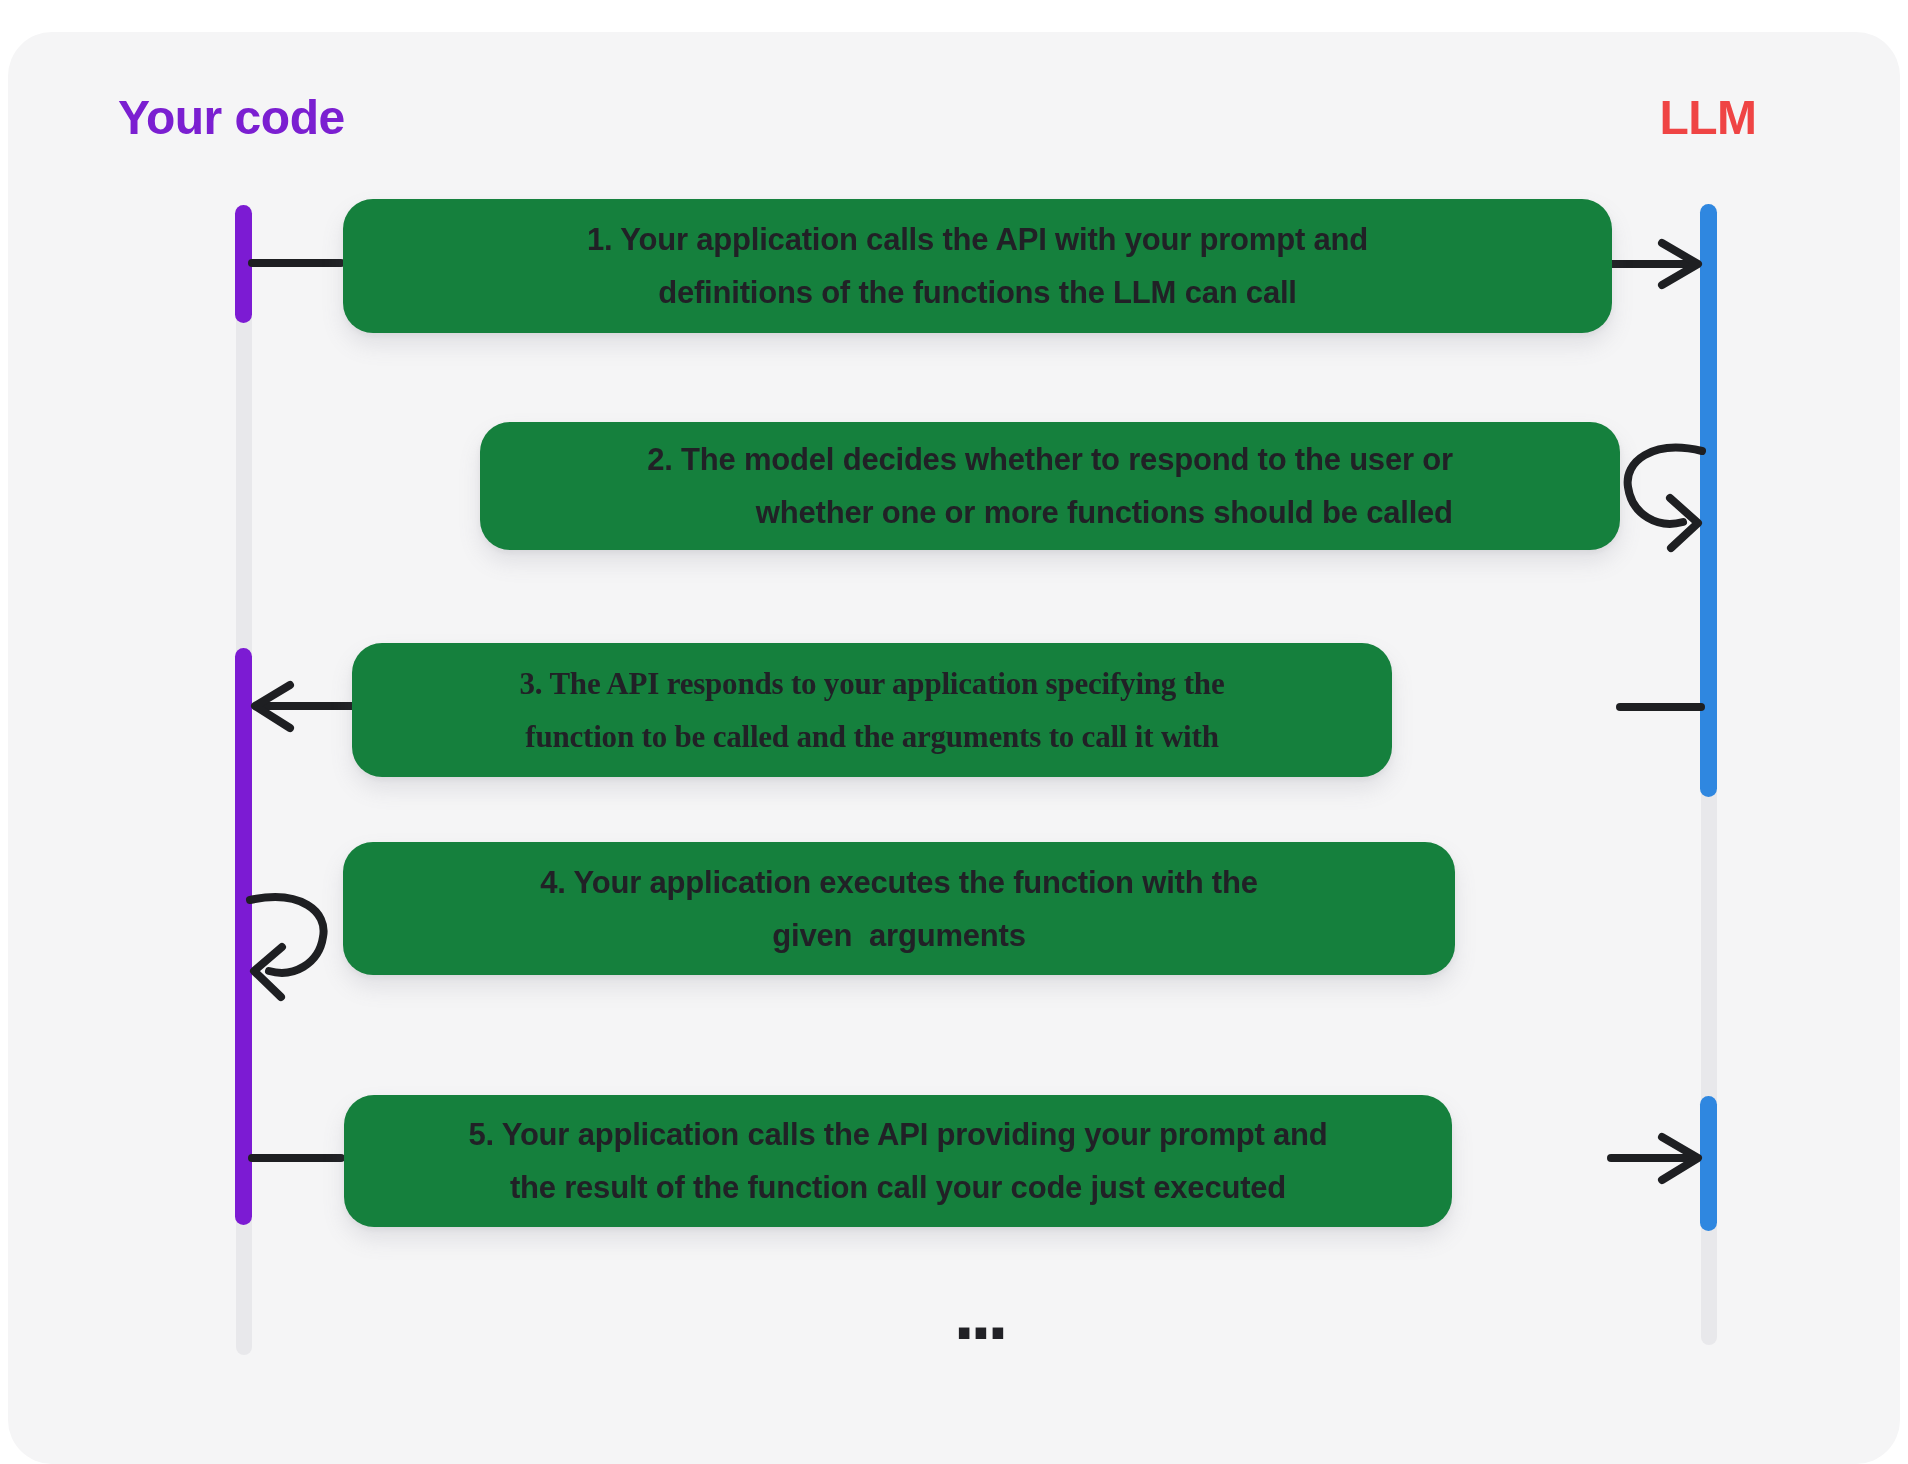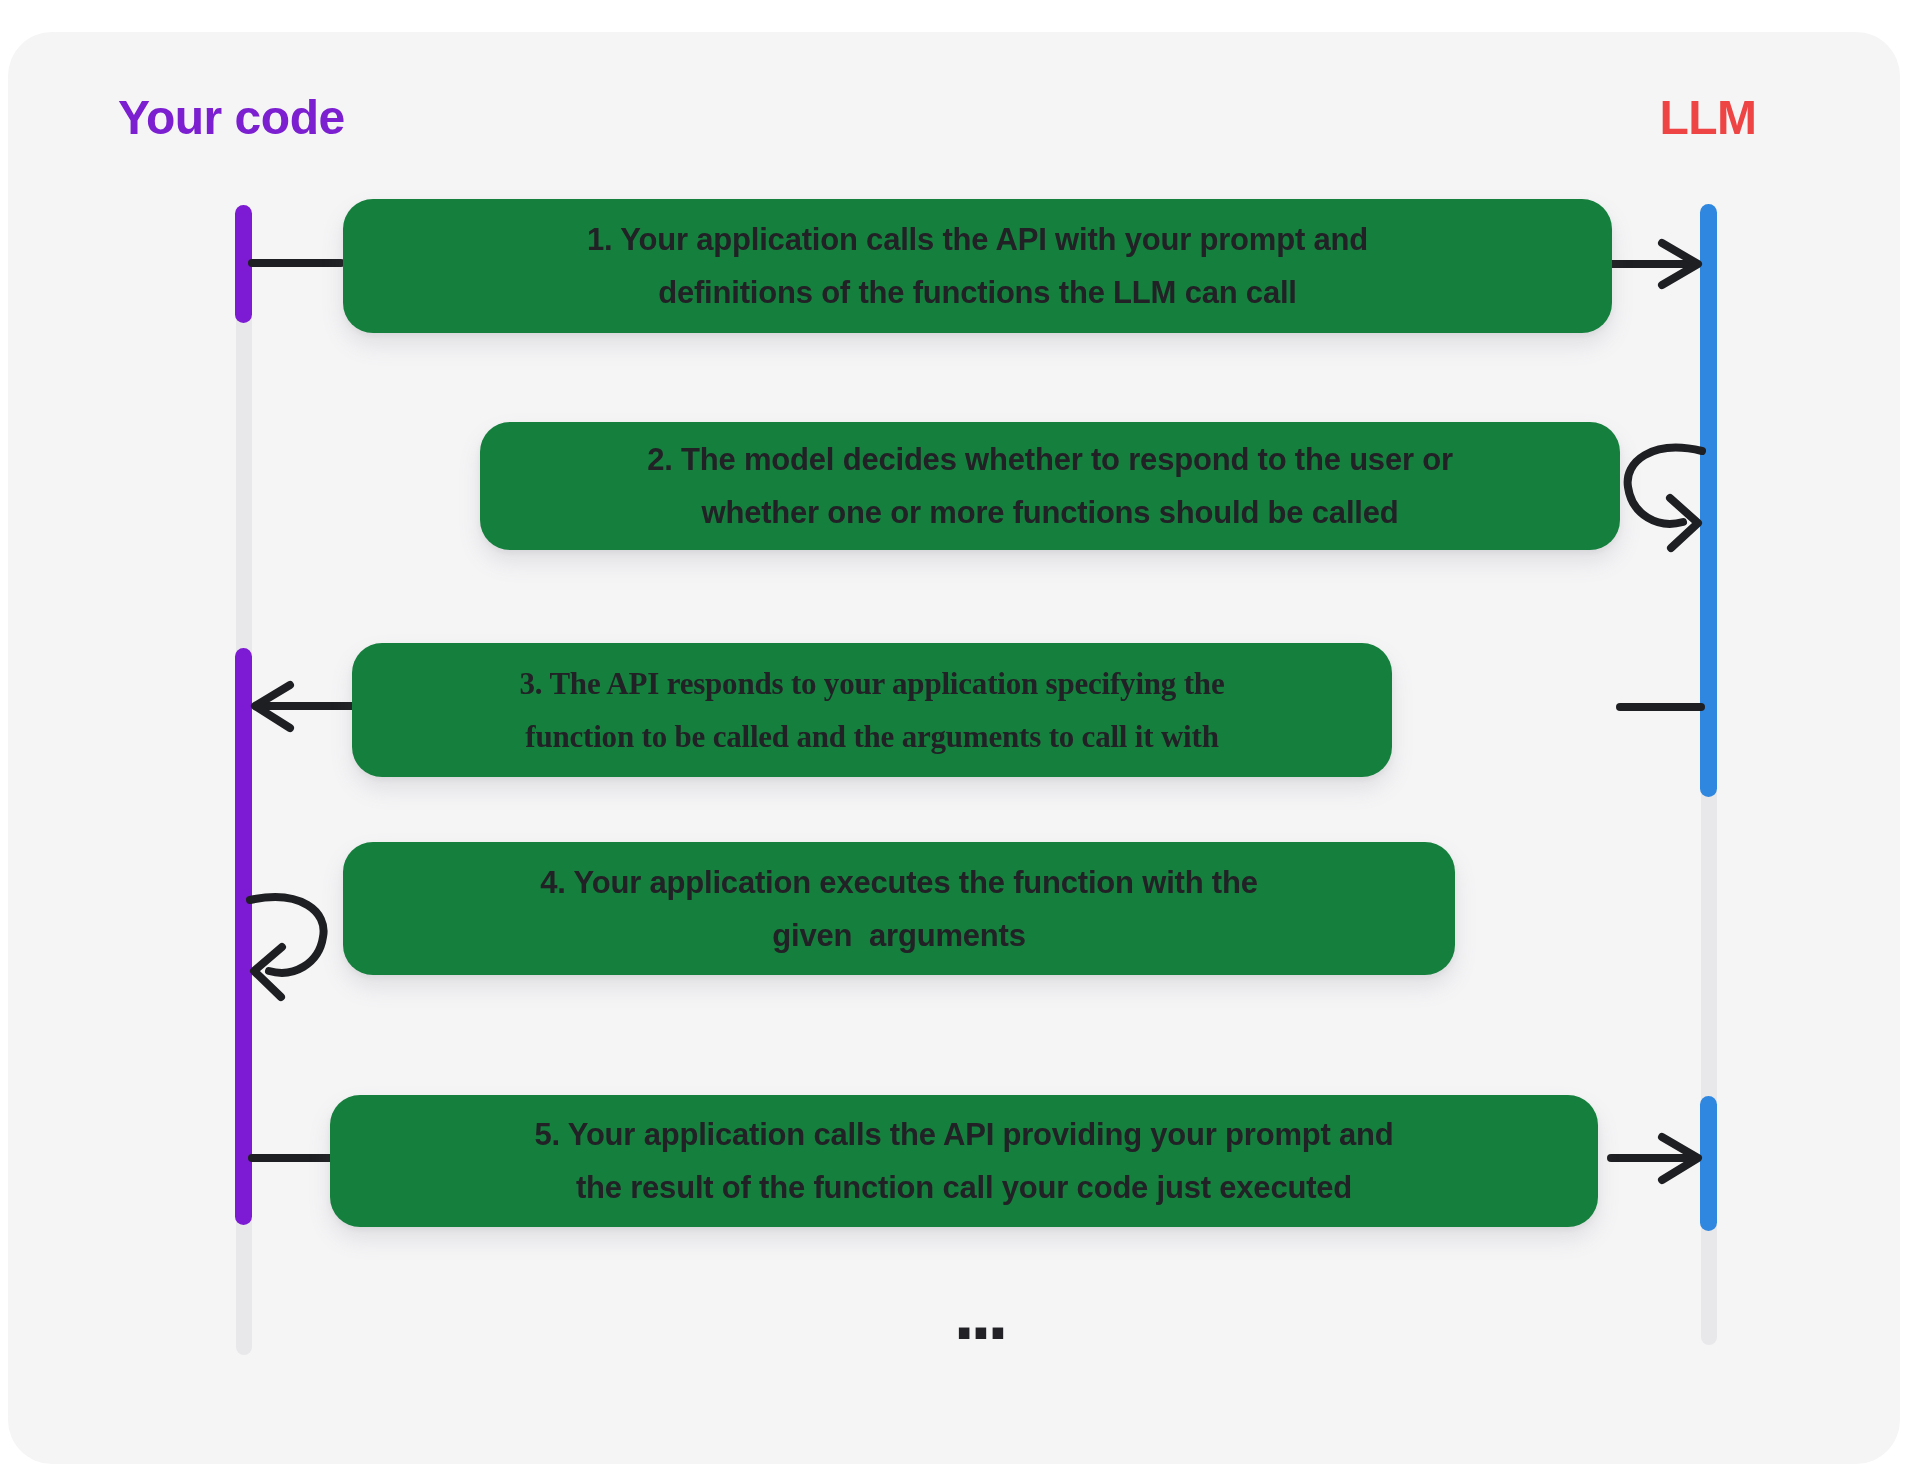"2. The model decides whether" #msg-2 { text-align: none -> right }
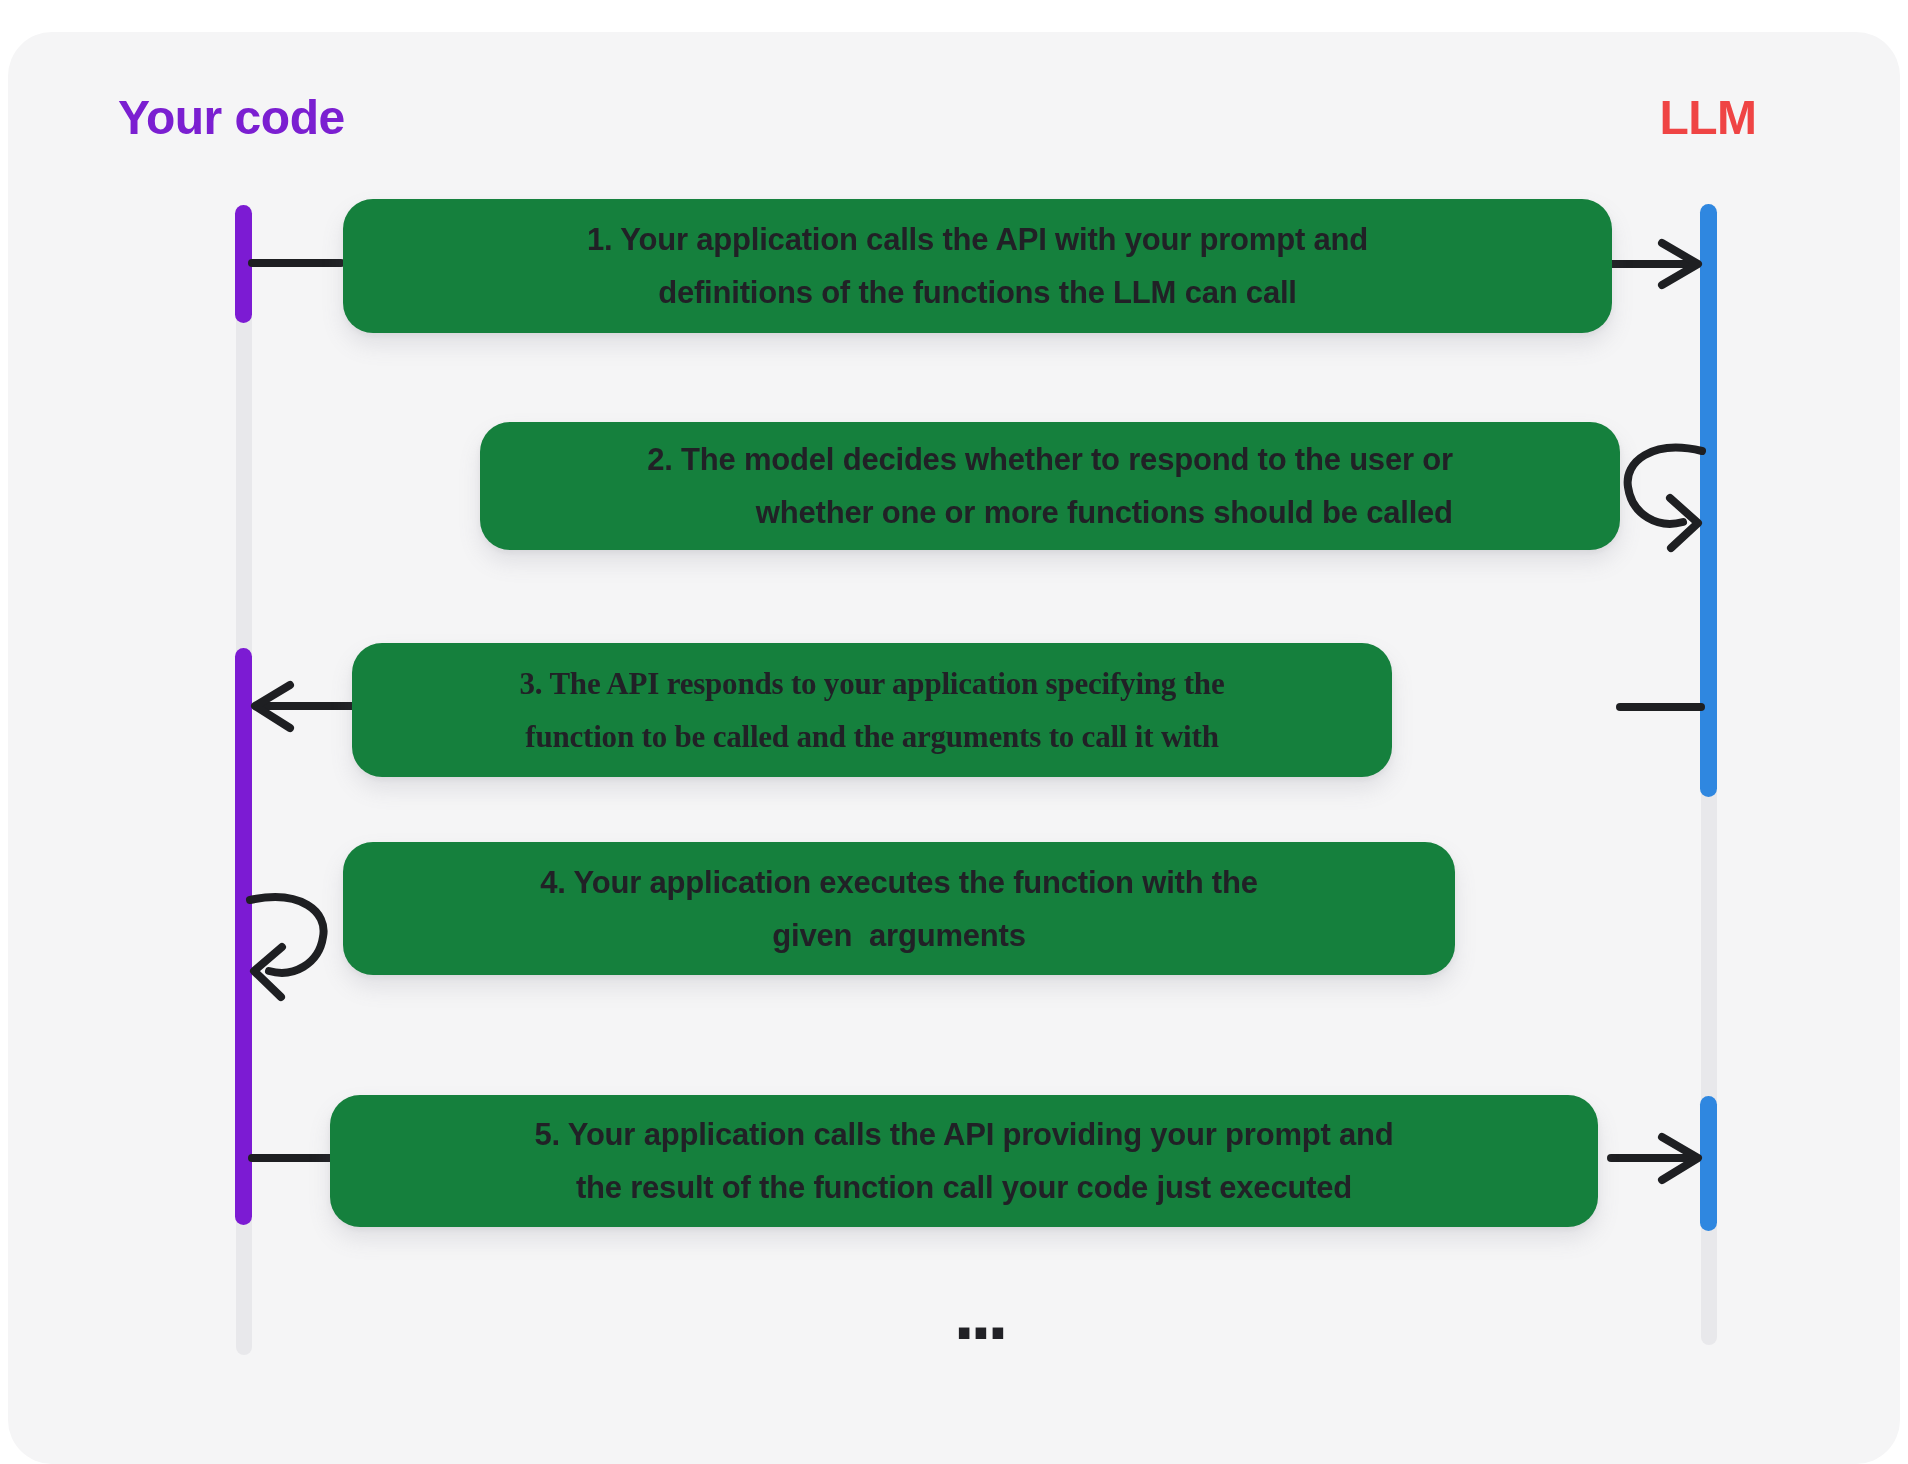"5. Your application calls the" #msg-5 { left: 330px -> 344px; width: 1268px -> 1108px }
